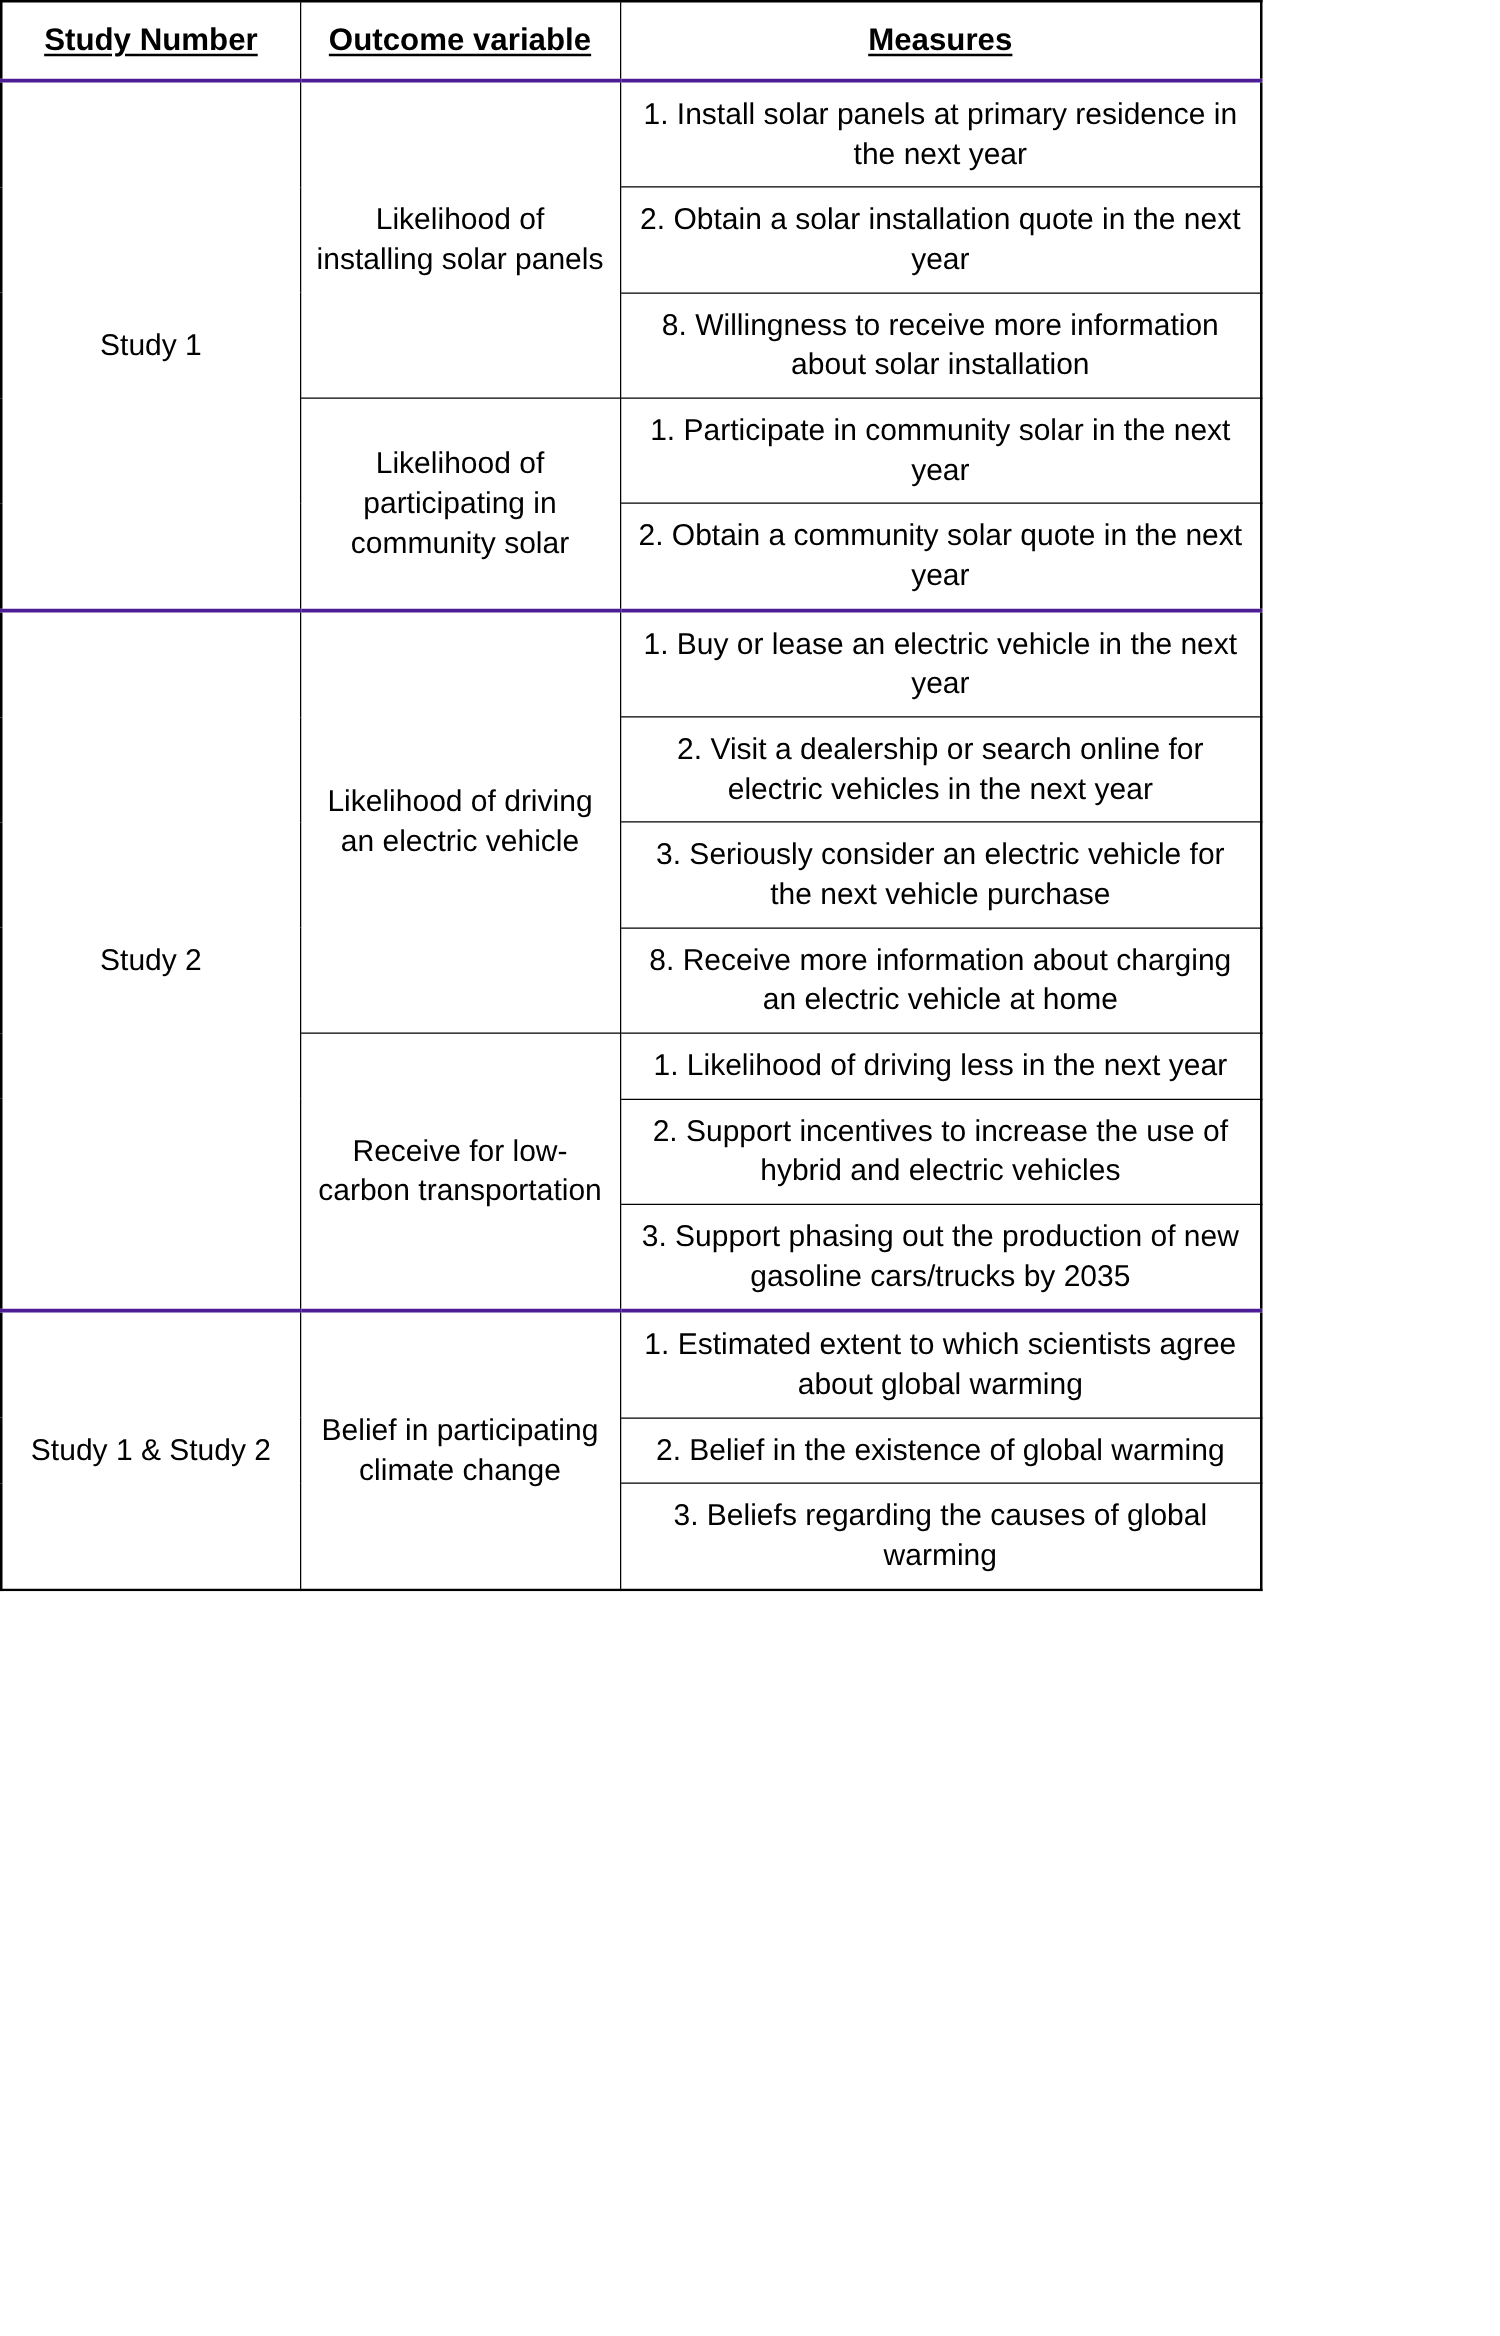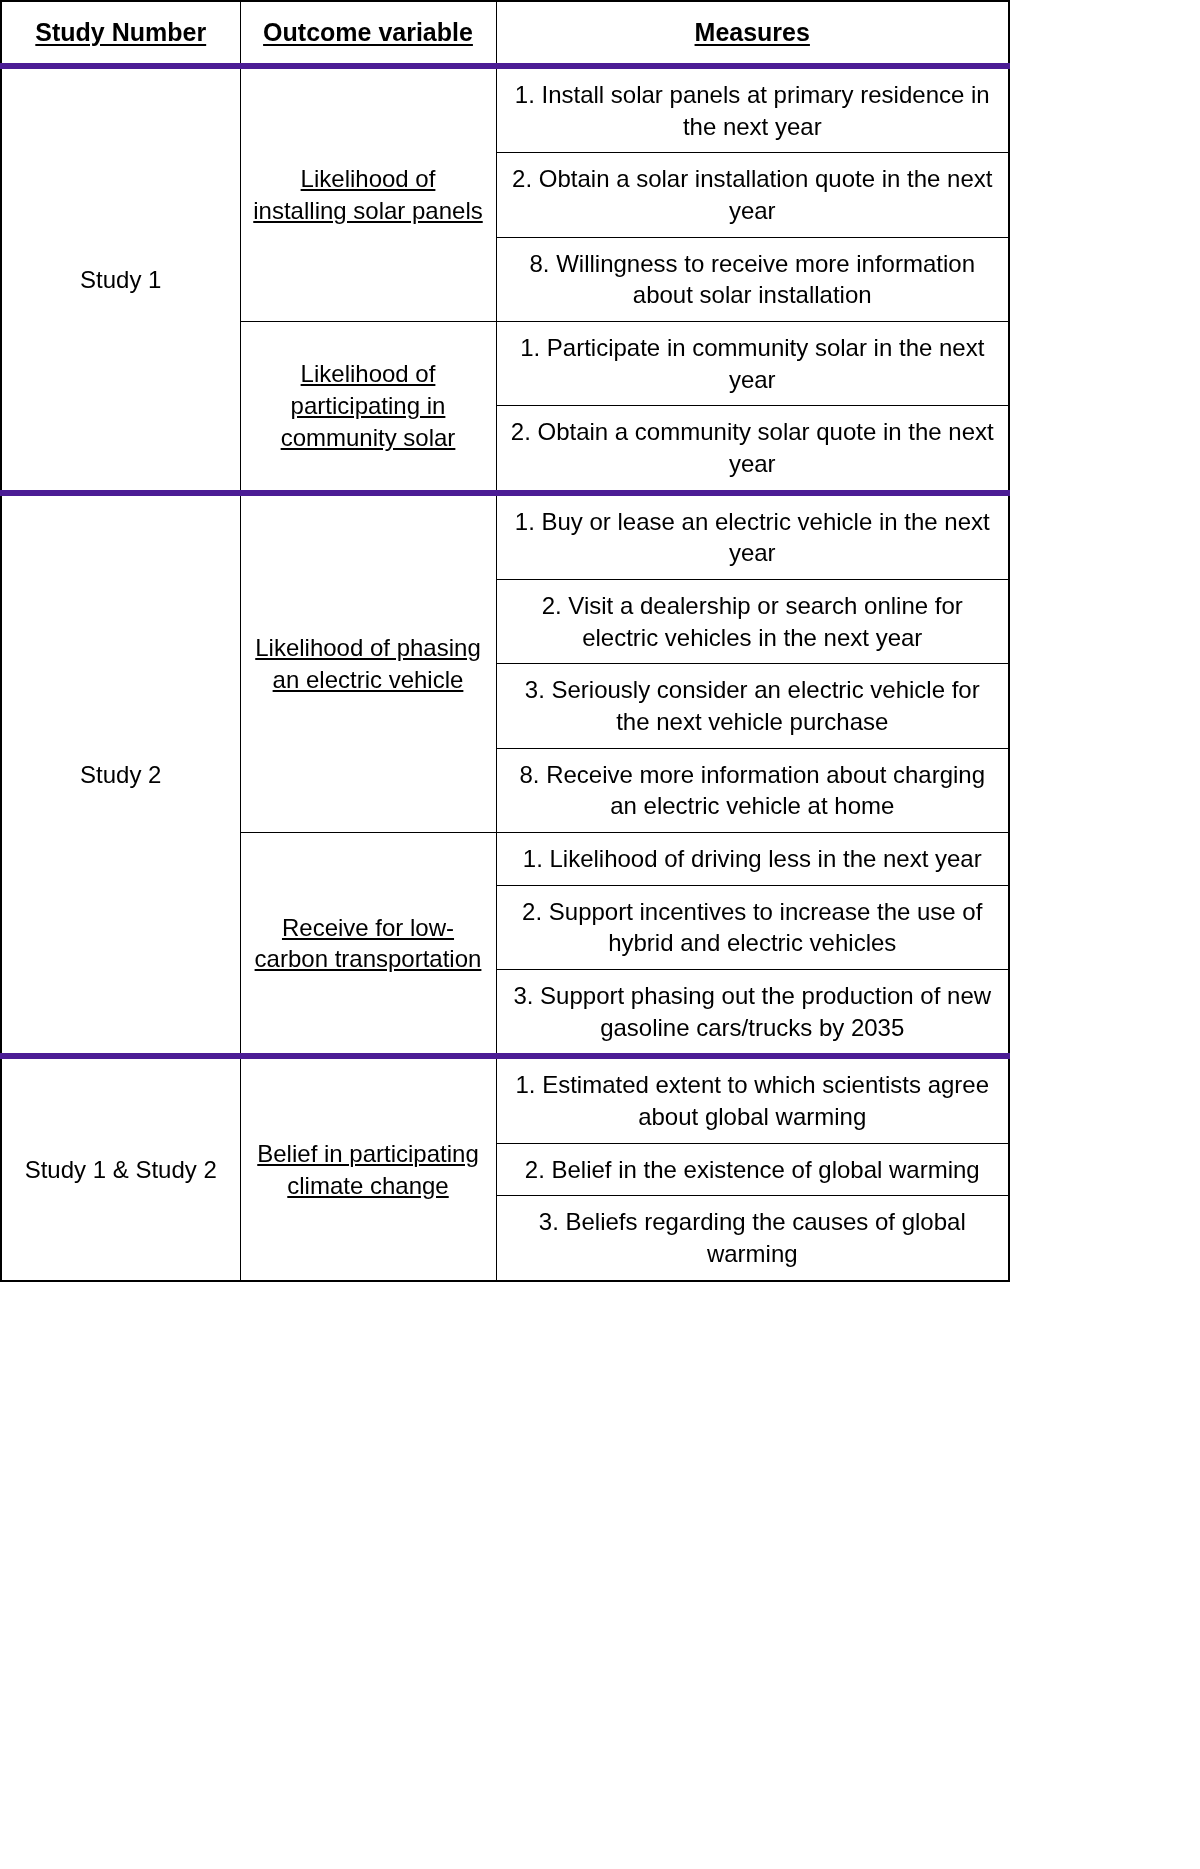"1. Install solar panels at" tr.block-start > td, tr.block-start > th { border-top: 6px solid #4c1d95 -> 3px solid #4c1d95 }
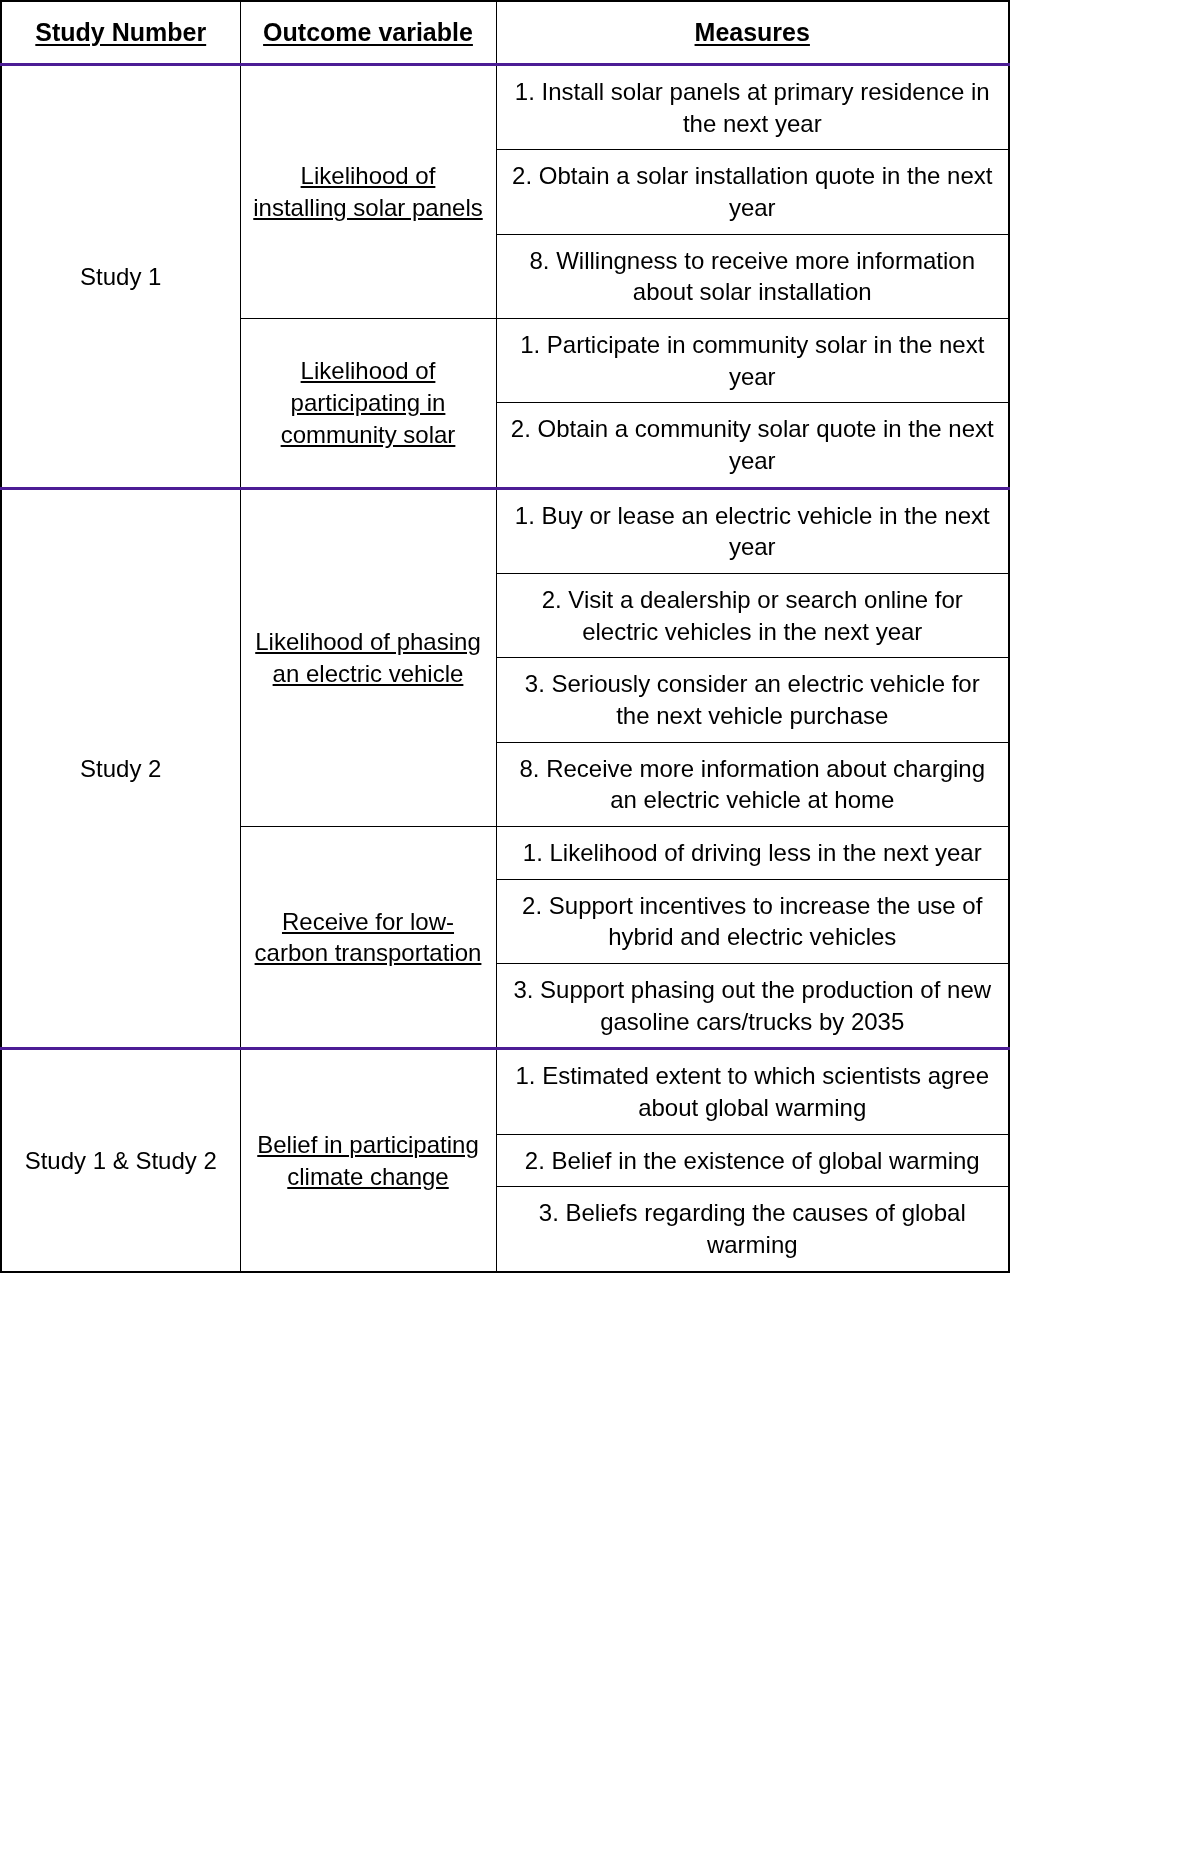"Likelihood of installing solar panels" td.outcome-cell { text-decoration: underline -> none }
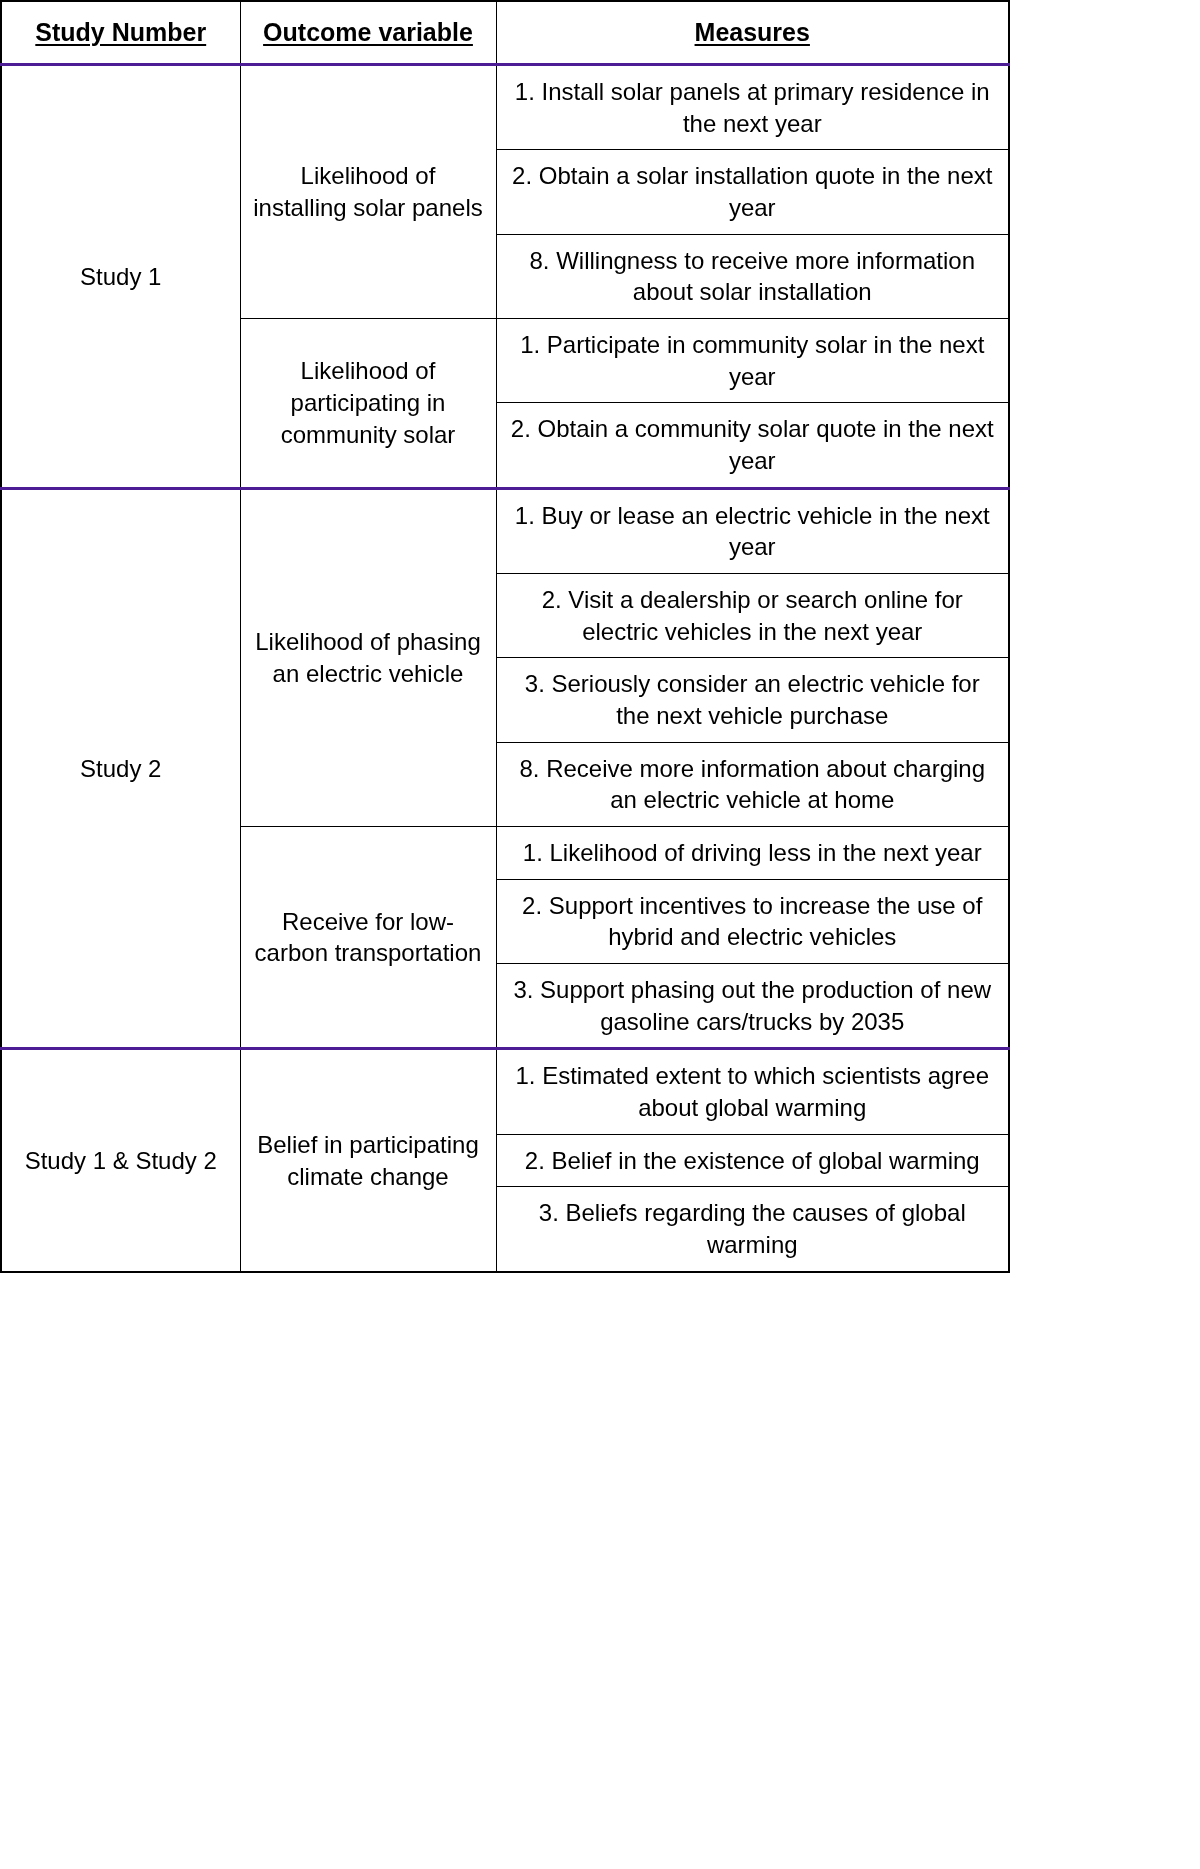"Likelihood of phasing an electric" td.outcome-cell { text: phasing -> driving }
